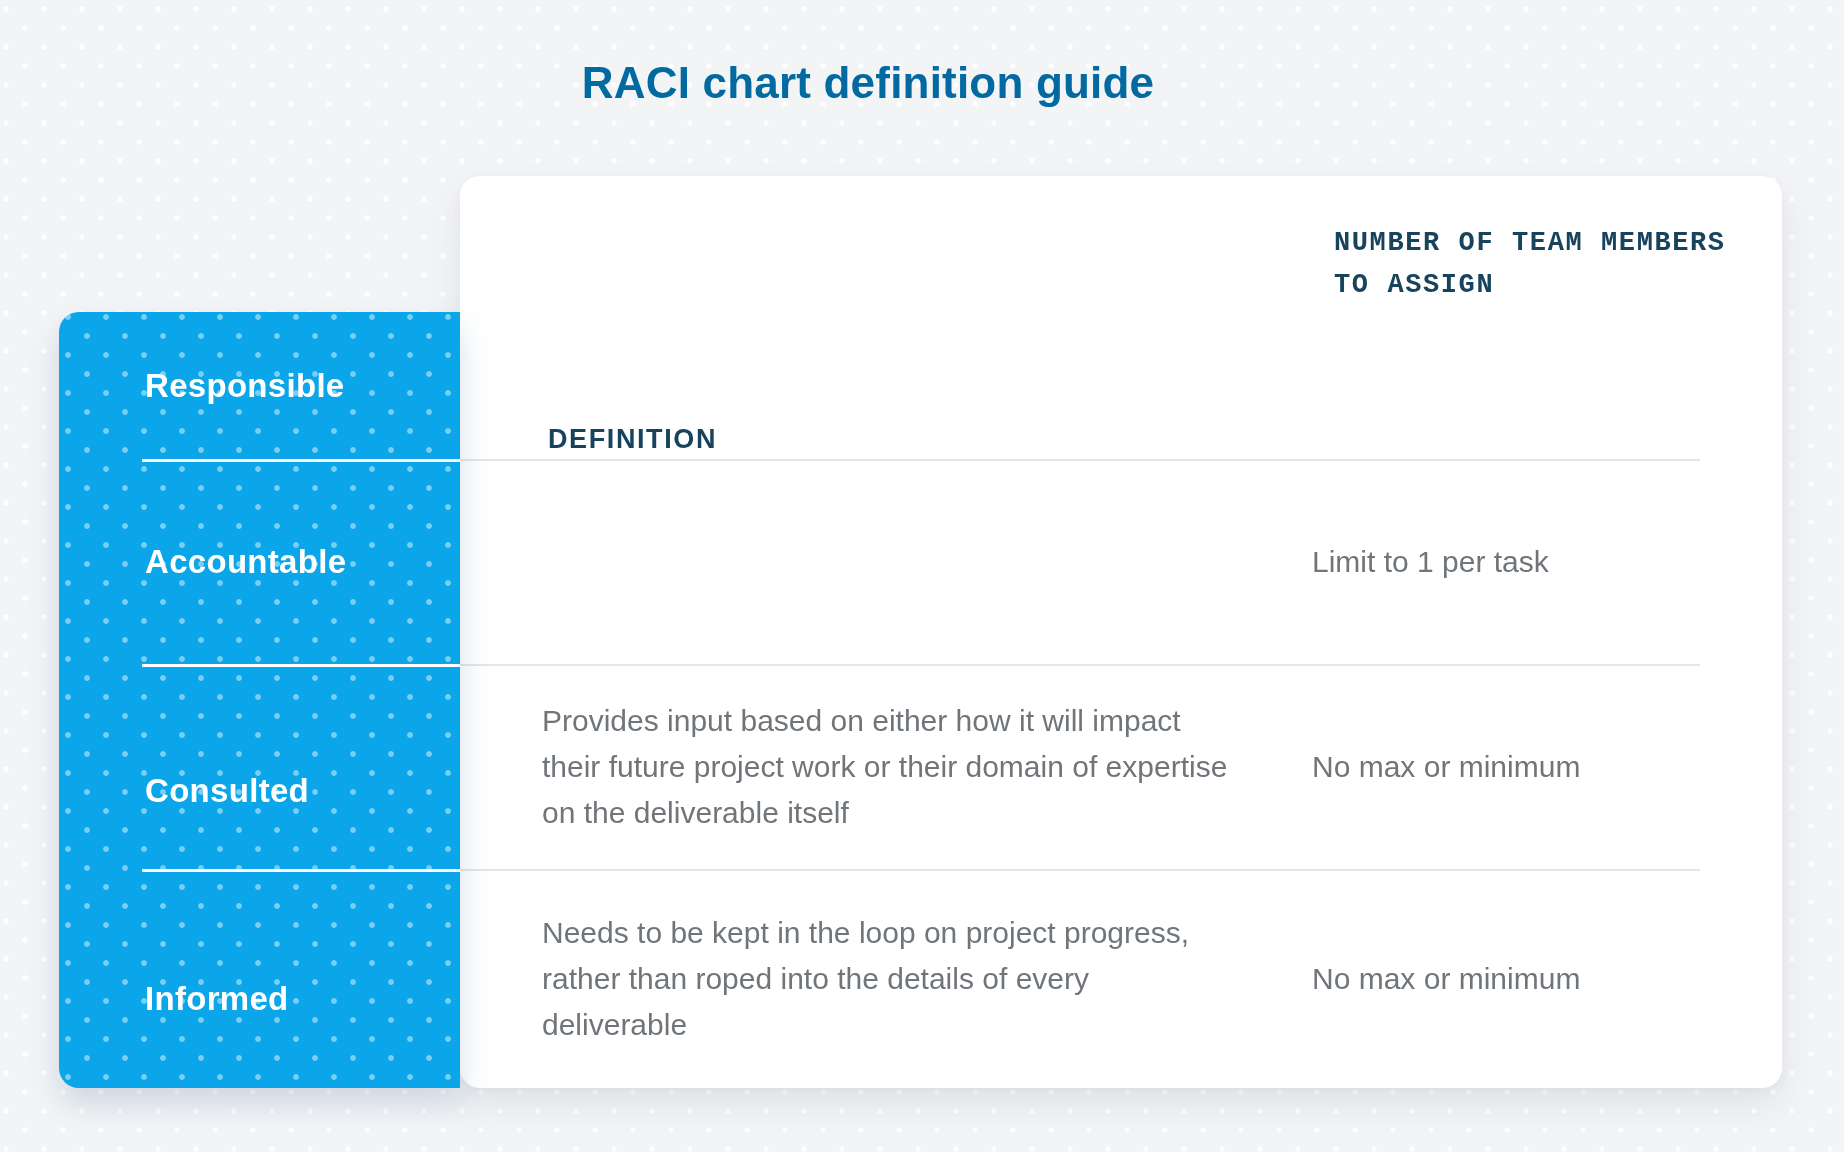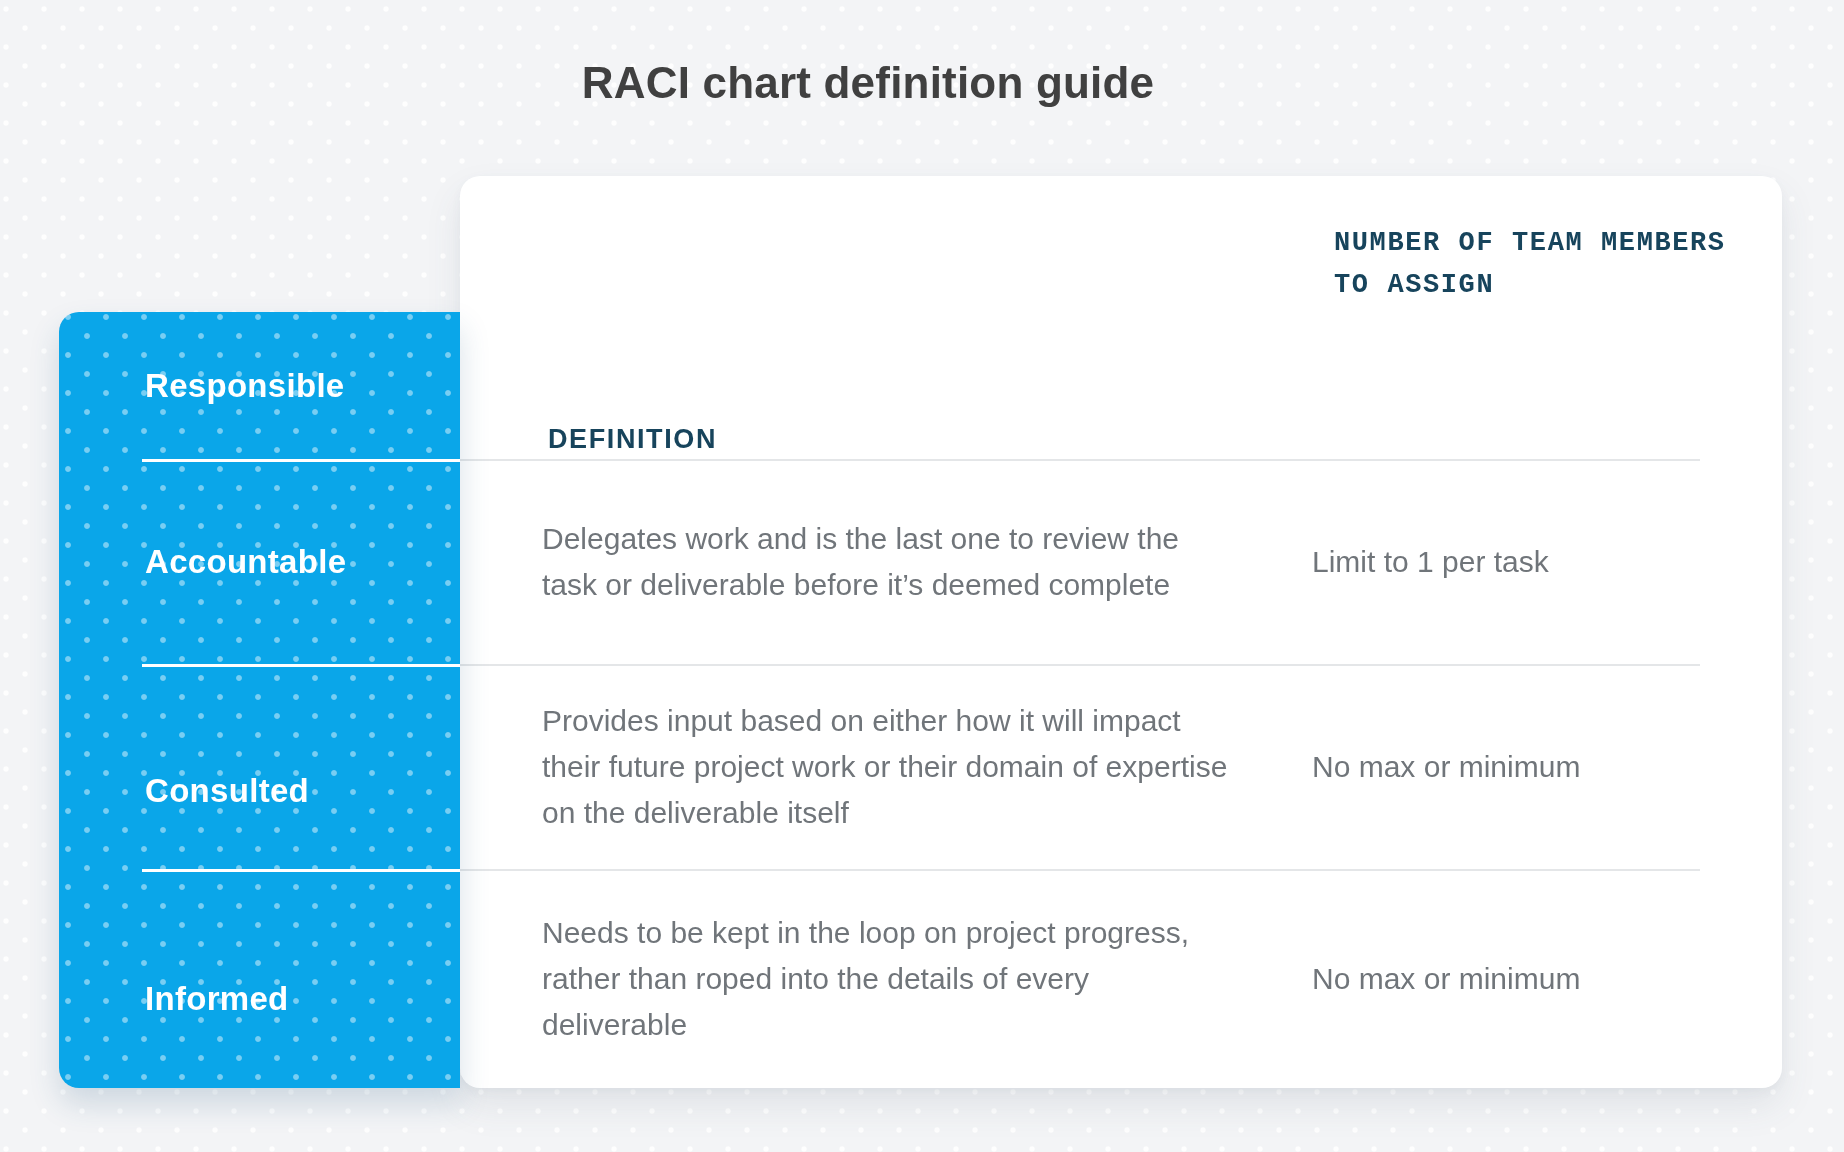"RACI chart definition guide" .page-title { color: #404040 -> #0369a1 }
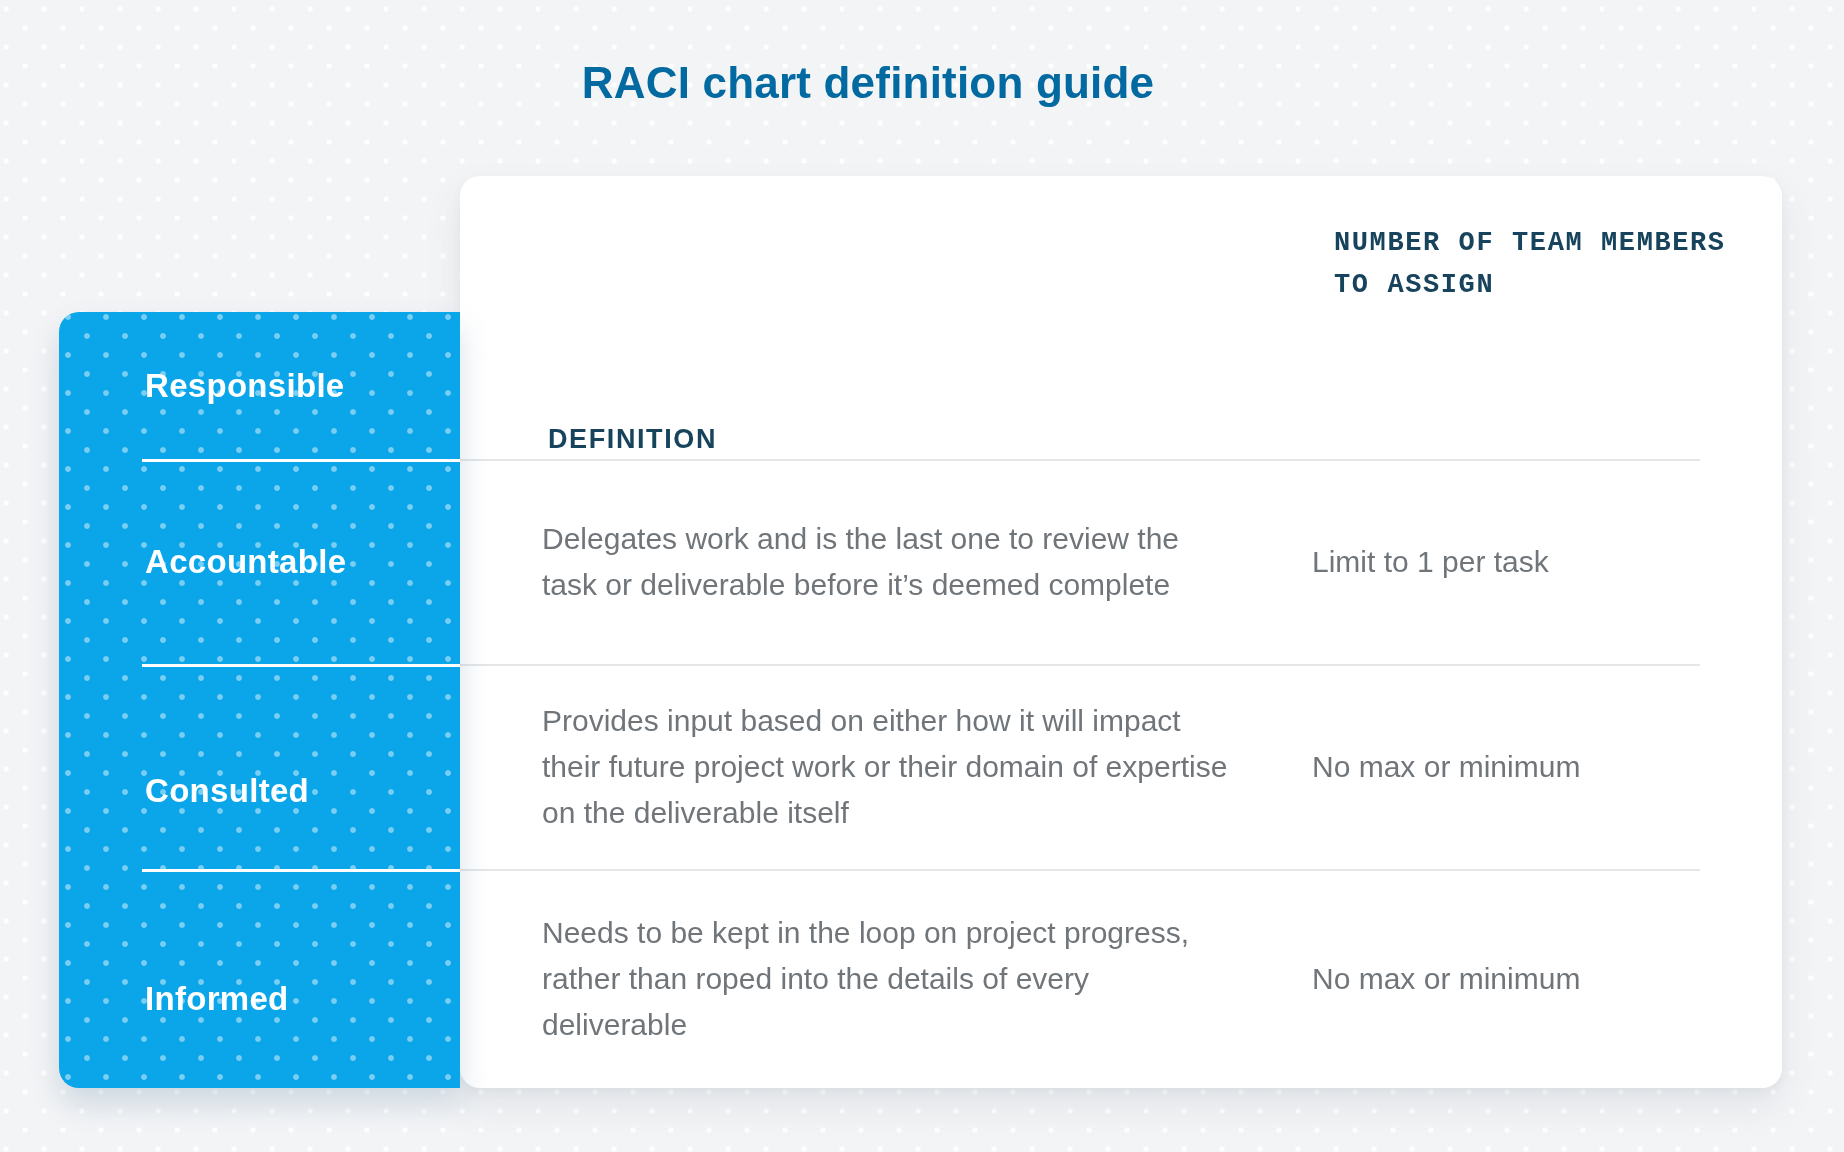"Delegates work and is the" div.cell { html: <div>Delegates work and is the last one to review the task or deliverable before it’s deemed complete</div> -> none }
